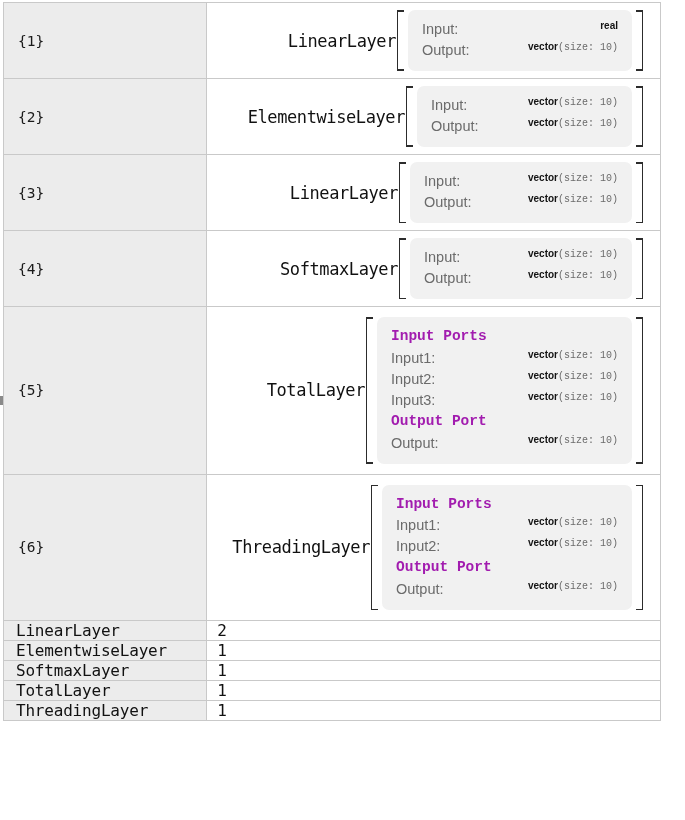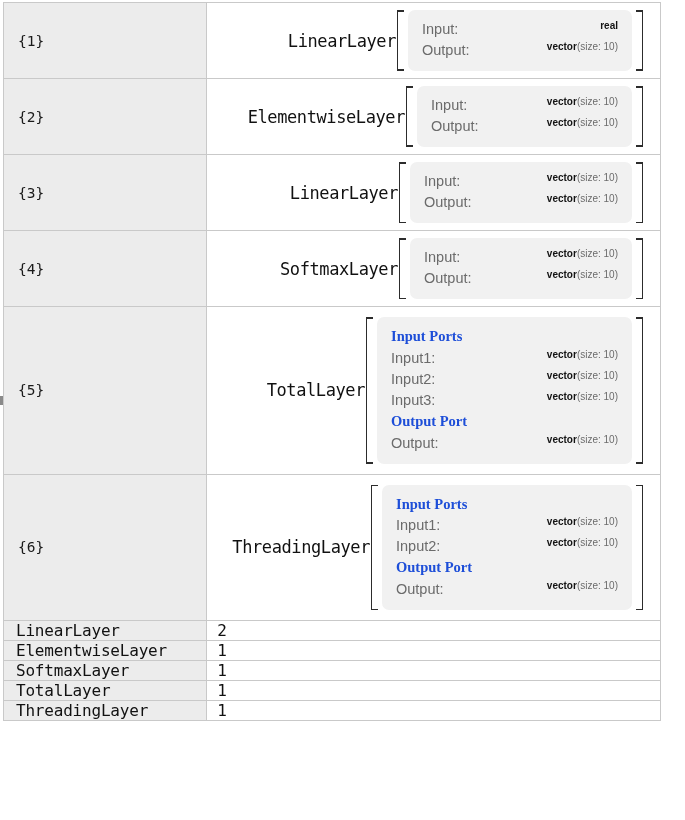"(size: 10)" .p-value .dim { font-family: none -> Liberation Mono, monospace }
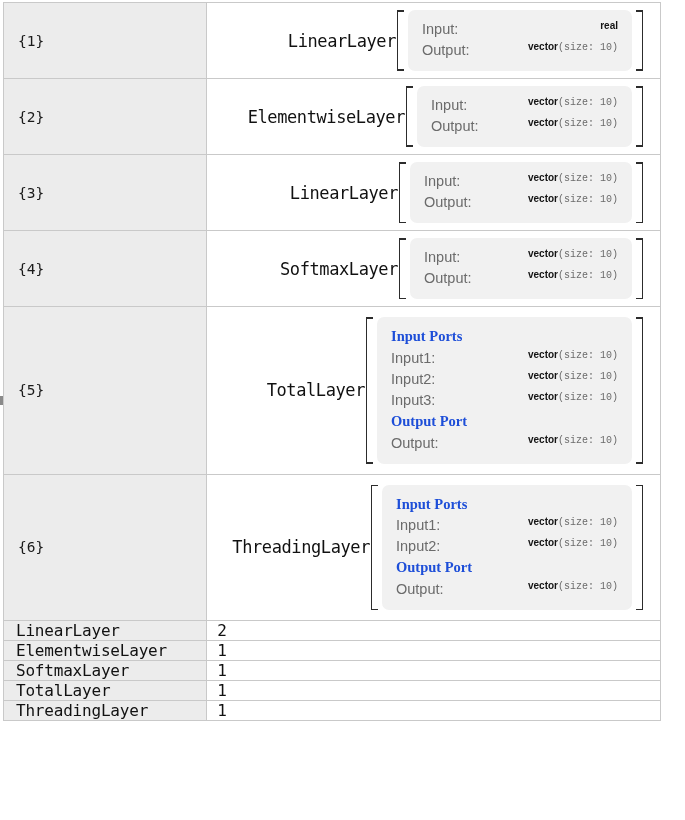"Input Ports" .p-section { color: #1d4ed8 -> #a21caf; font-family: Liberation Serif, serif -> Liberation Mono, monospace }
